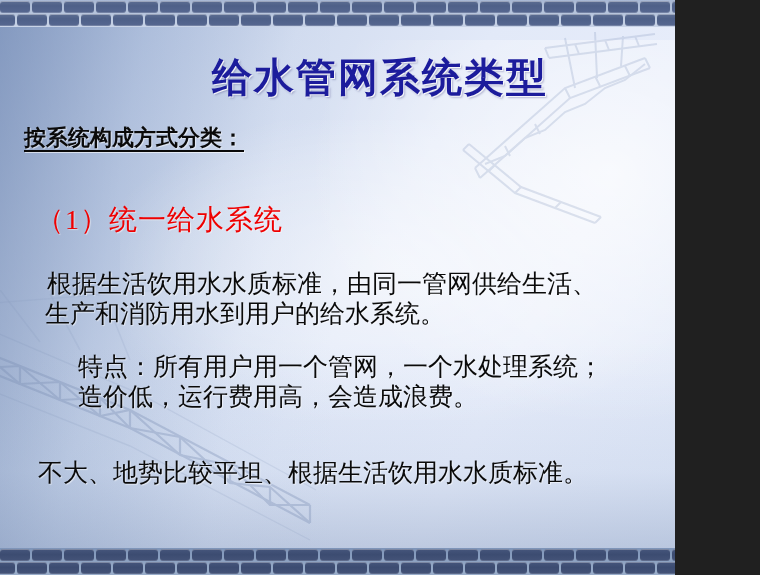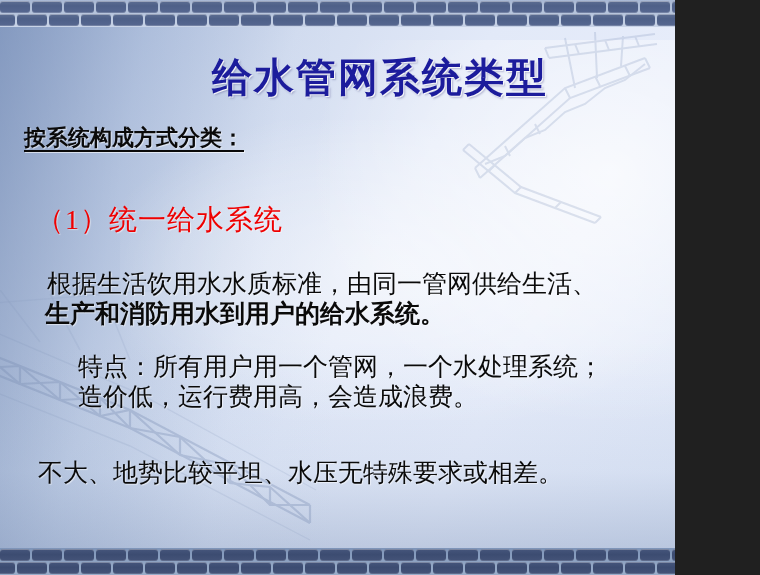"生产和消防用水到用户的给水系统。" .para-def .ln2 { font-weight: bold -> none }
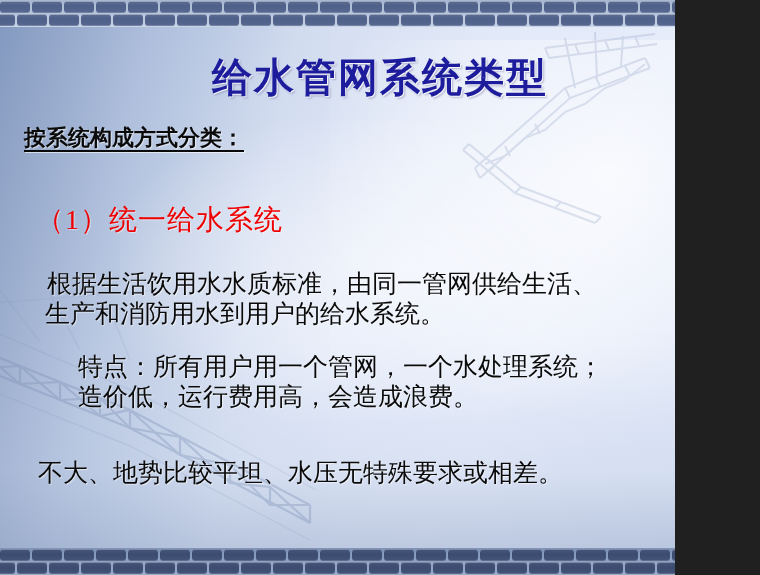"不大、地势比较平坦、水压无特殊要求或相差。" span.ln { text: 水压无特殊要求或相差 -> 根据生活饮用水水质标准 }
